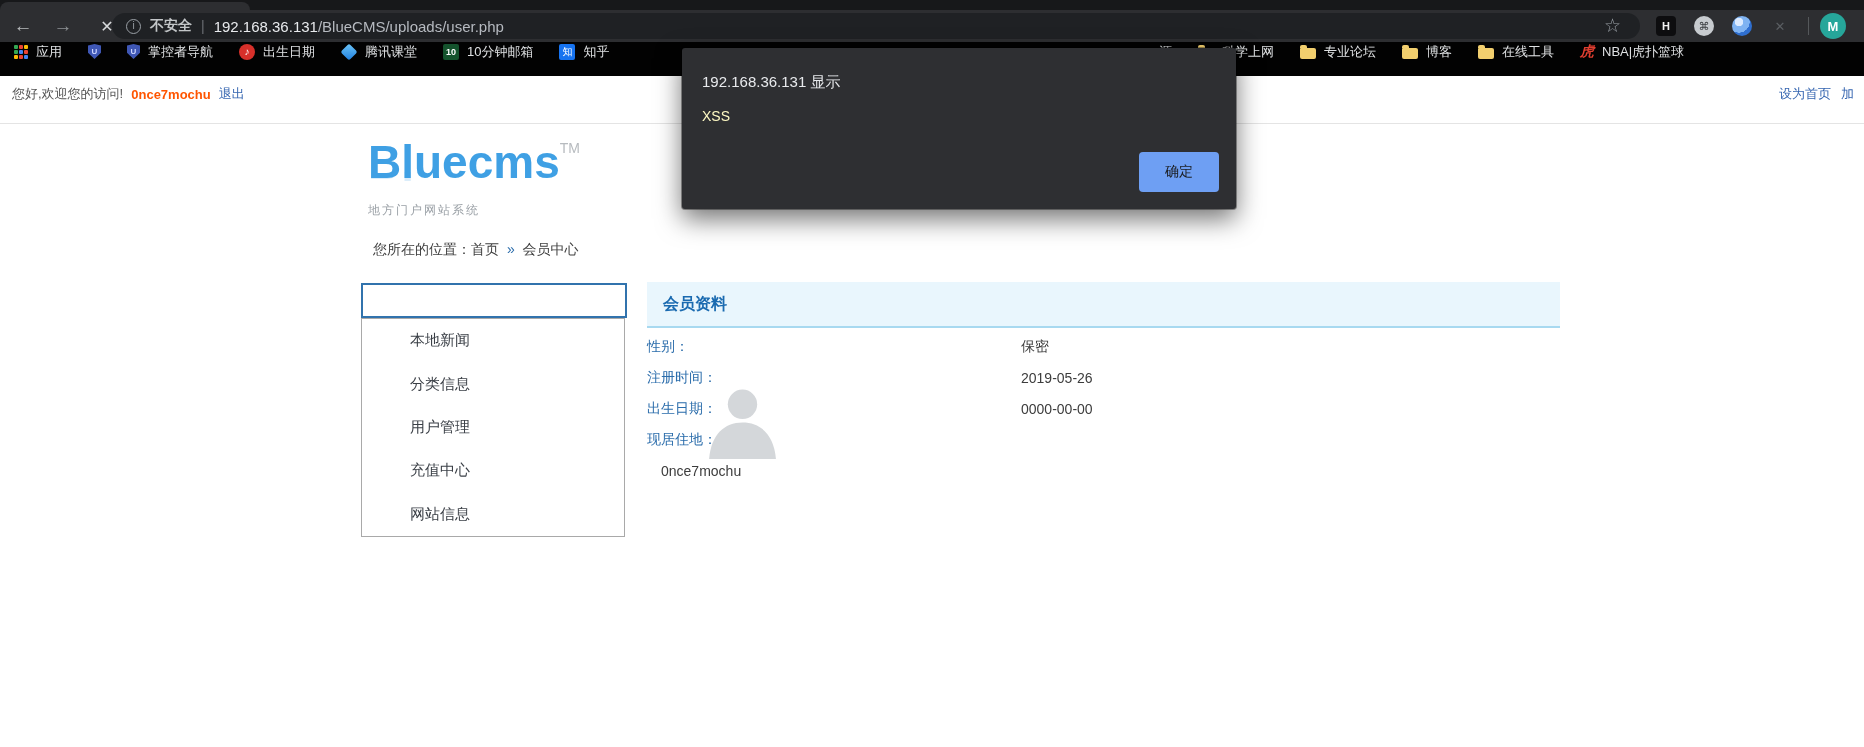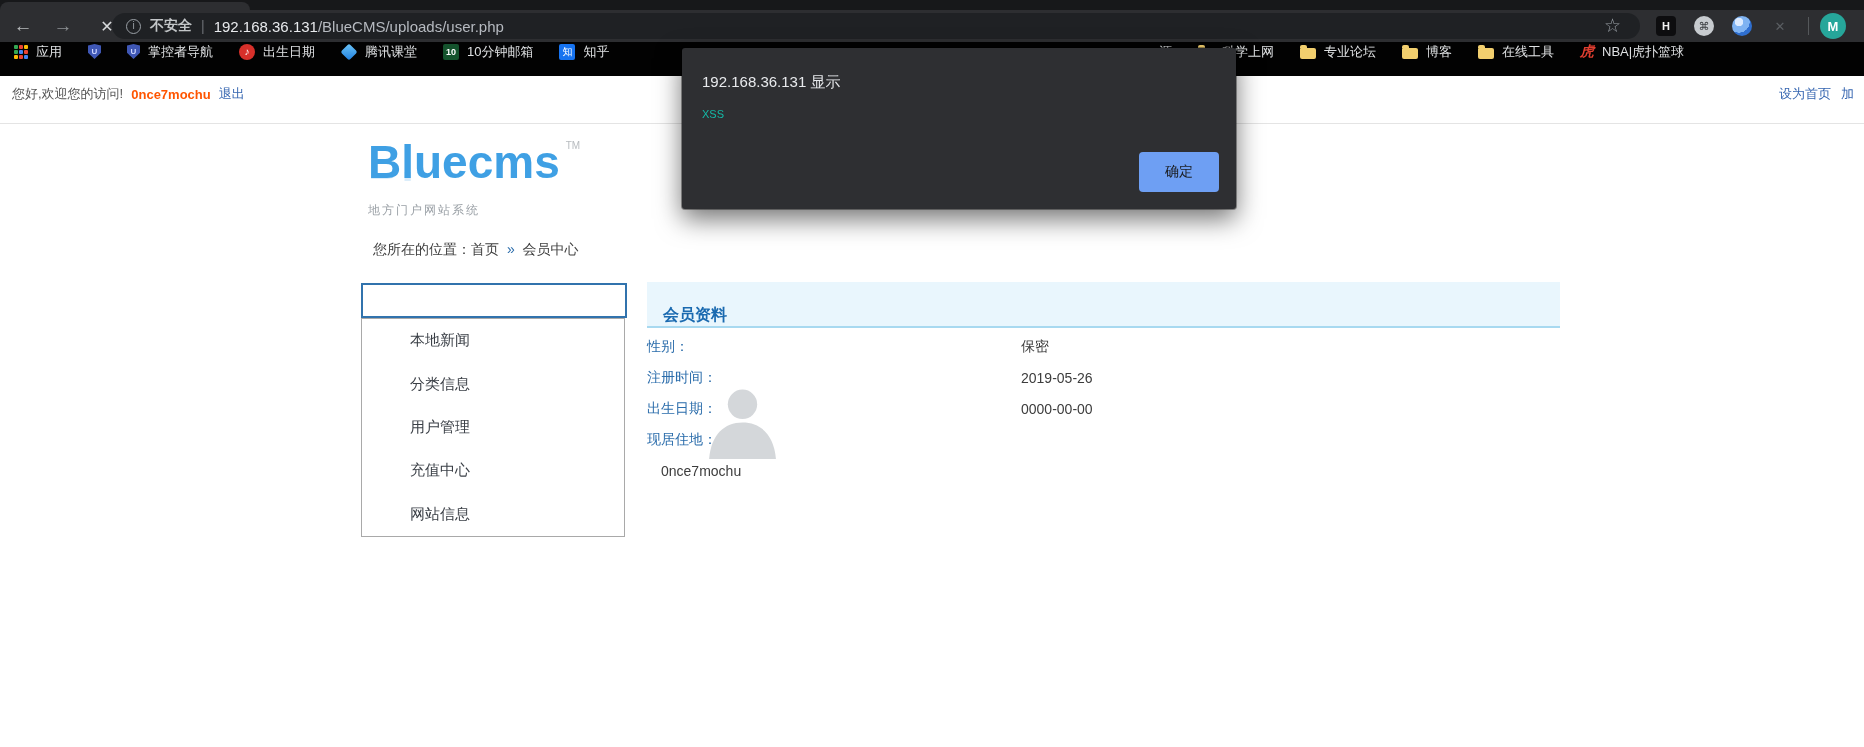"XSS" .alert-msg { color: #14b8a6 -> #fef9c3; font-size: 11px -> 14px }
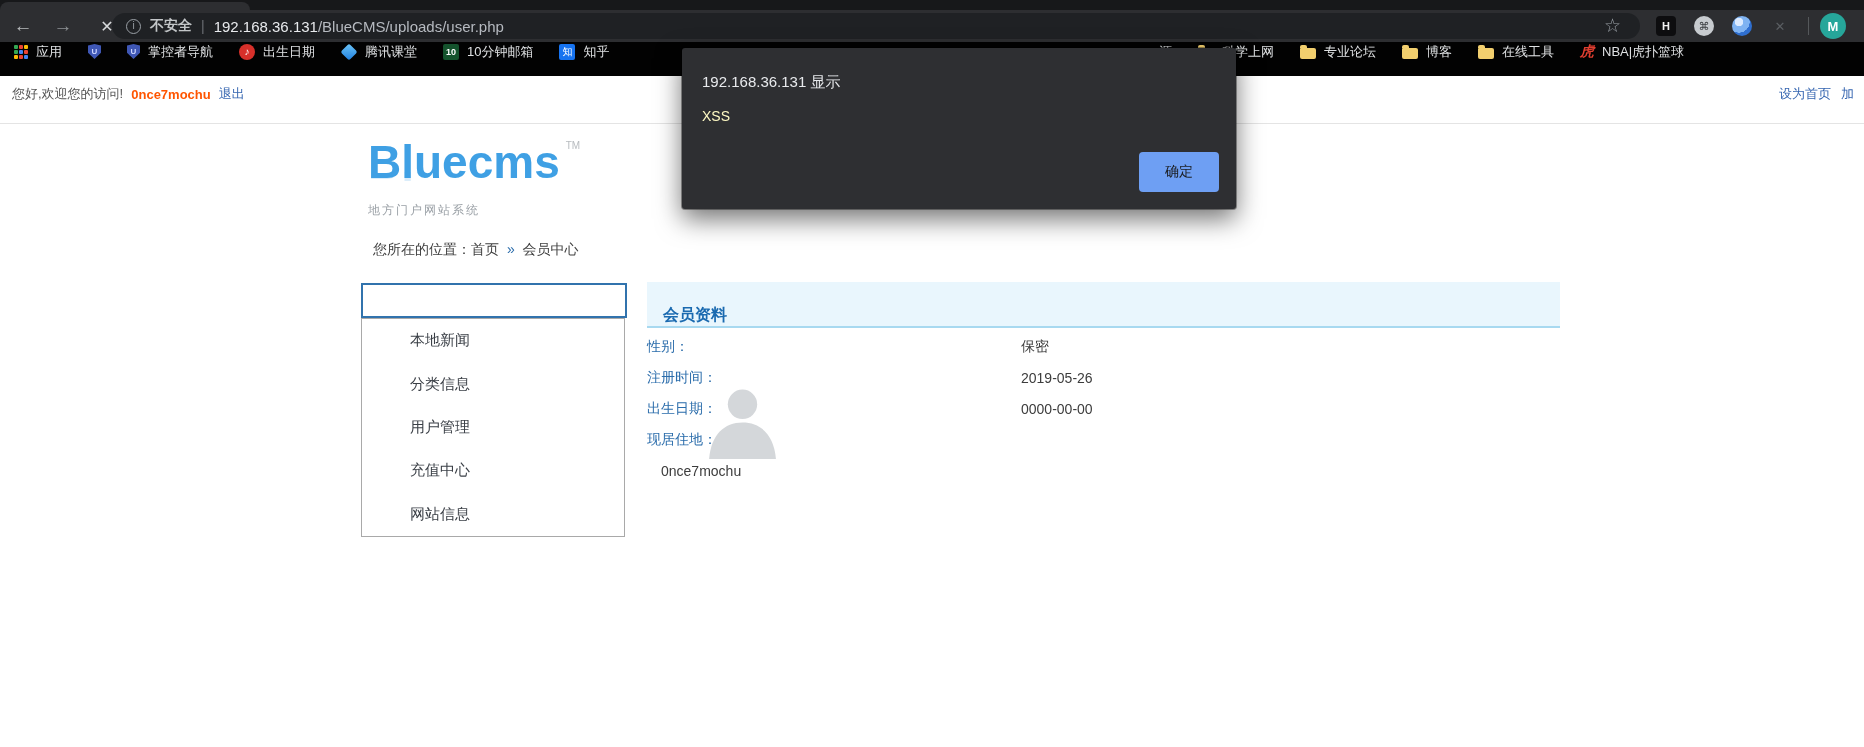"TM" .logo-tm { font-size: 10px -> 14px; margin-left: 6px -> none }
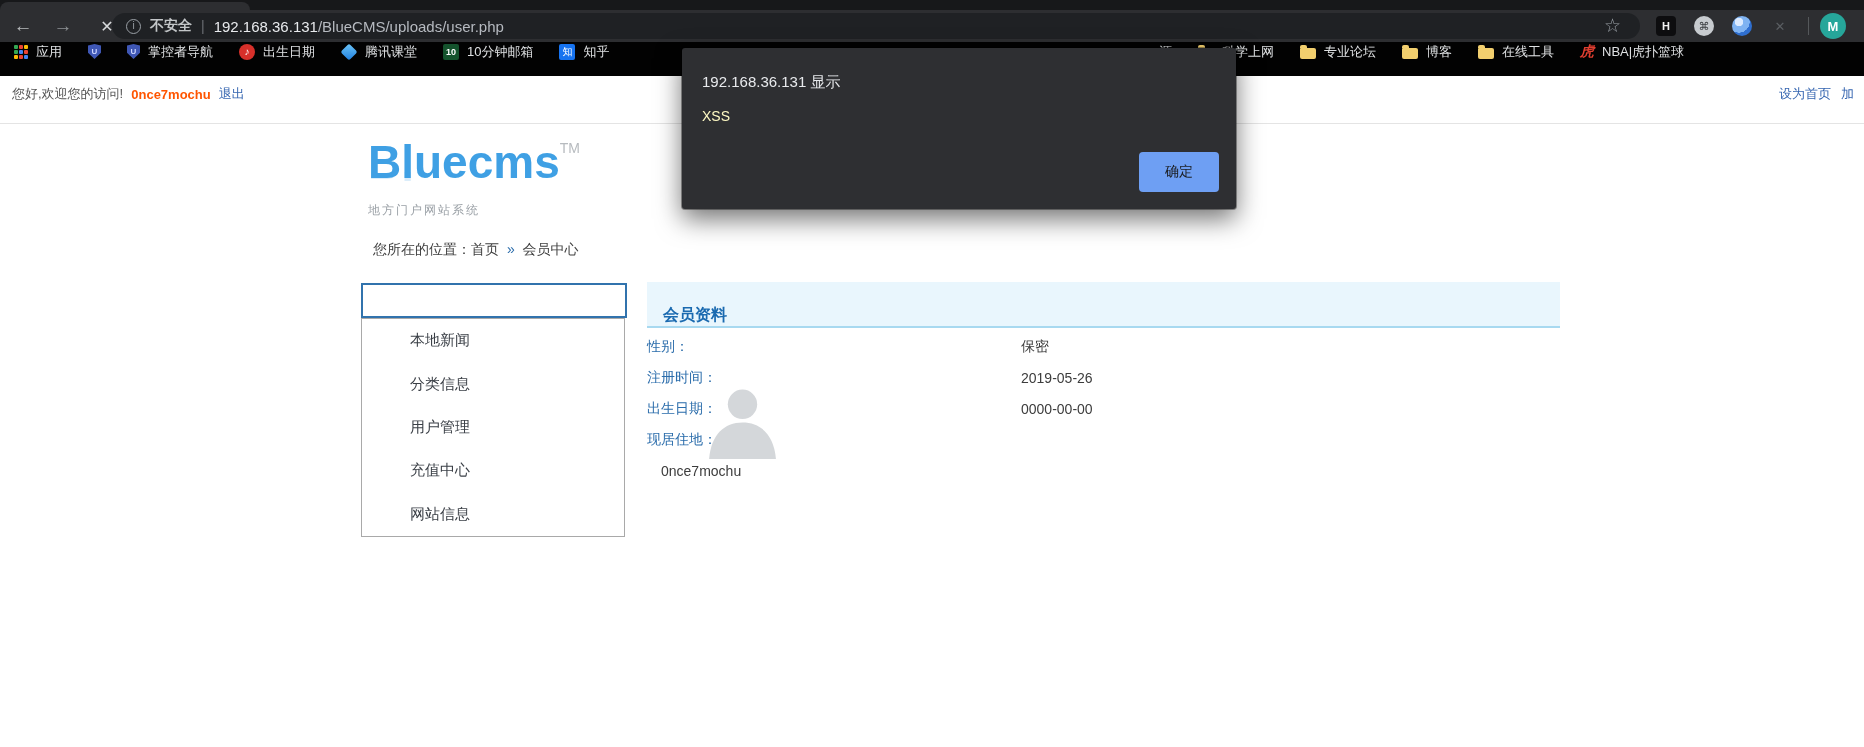"会员资料" .panel-band { align-items: flex-end -> center }
